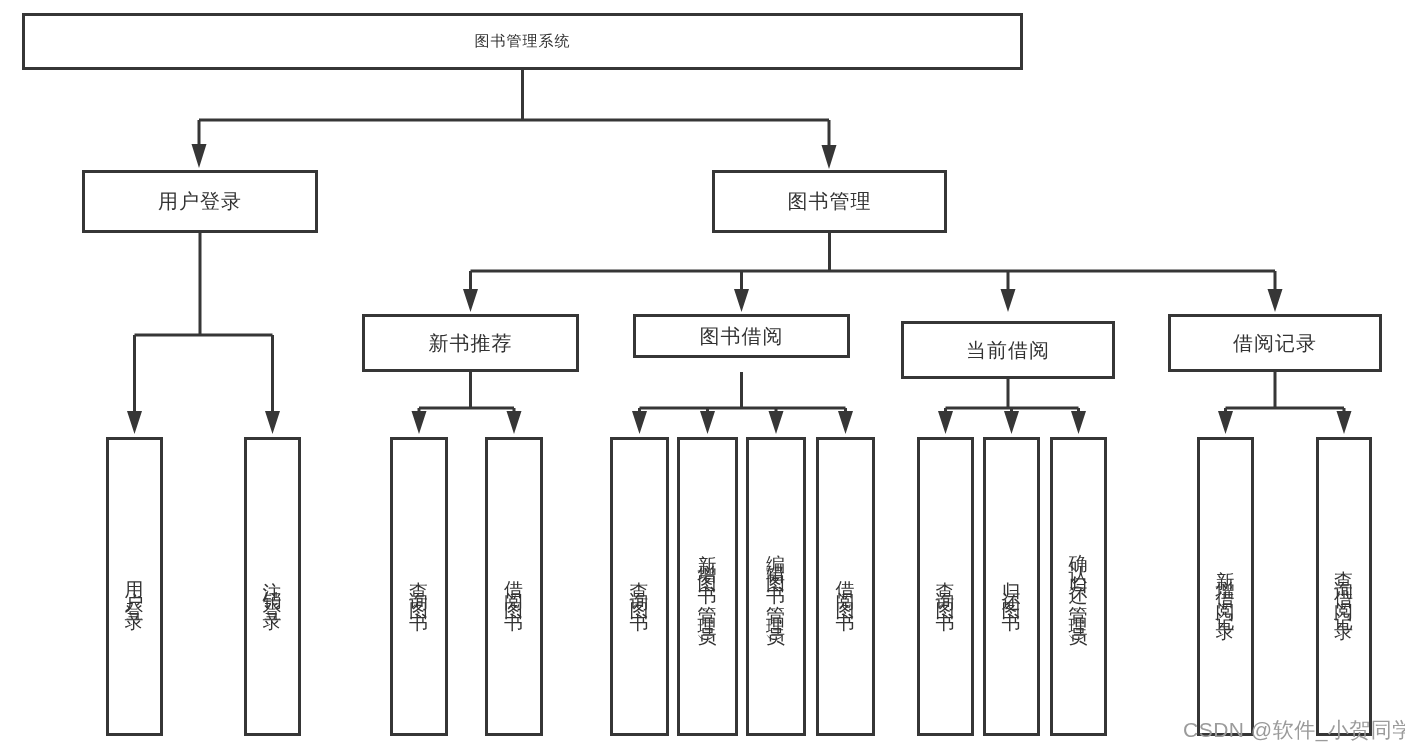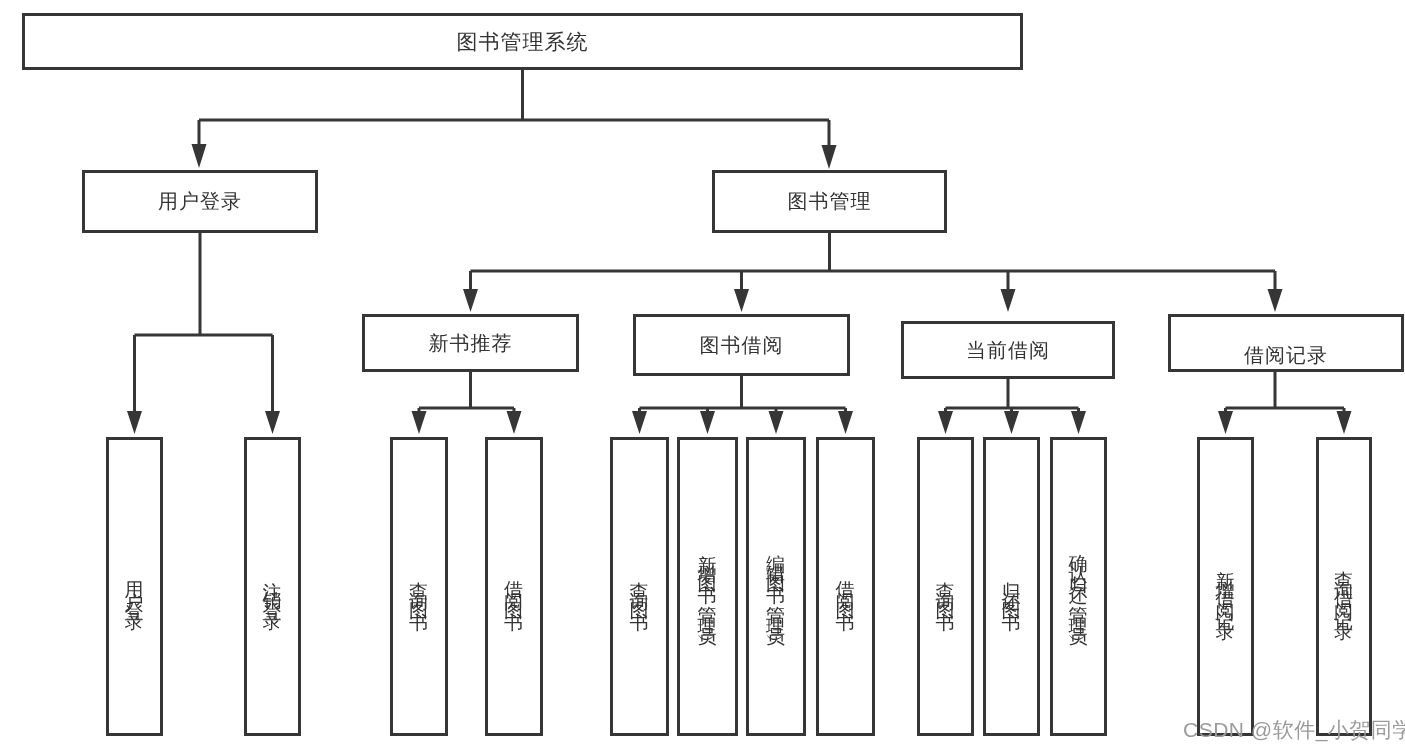"图书管理系统" .node.root { font-size: 21px -> 15px }
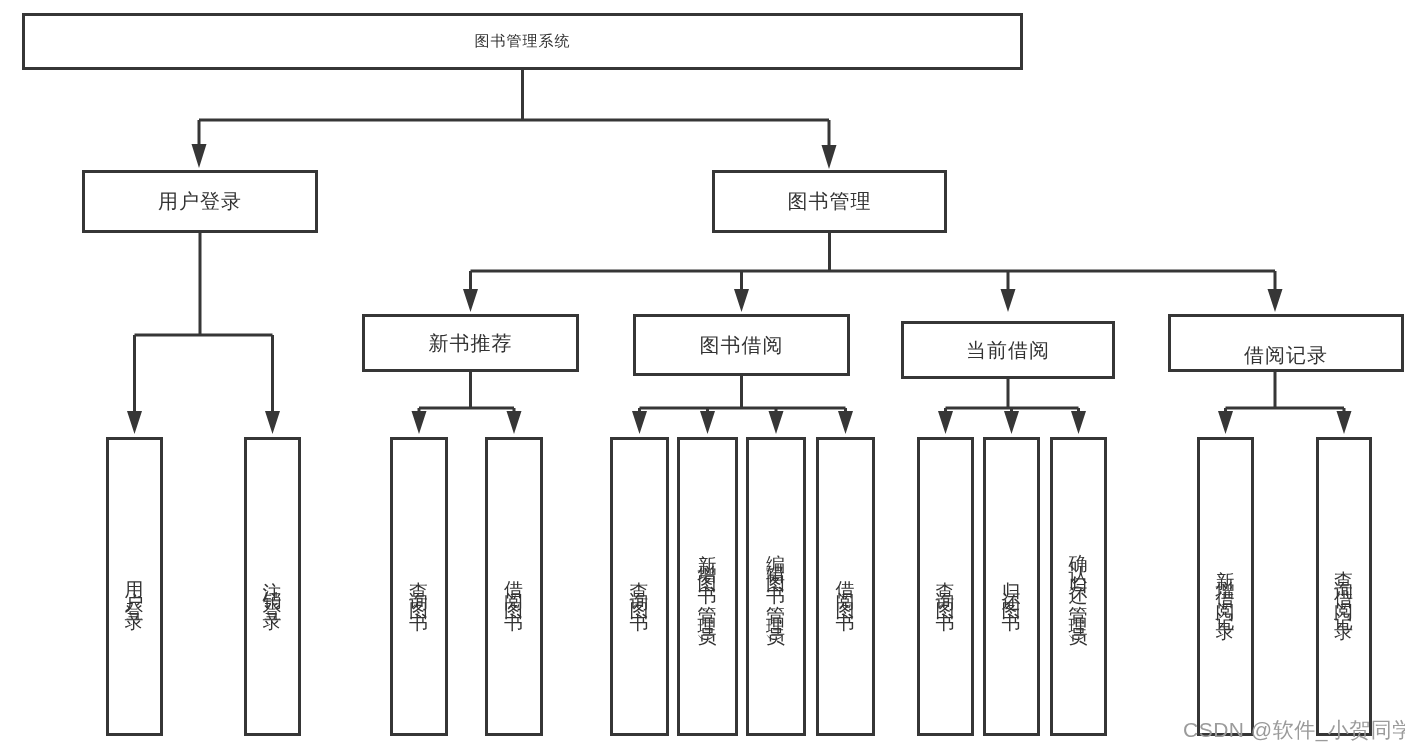"图书借阅" .n-book-borrow { height: 62px -> 44px }
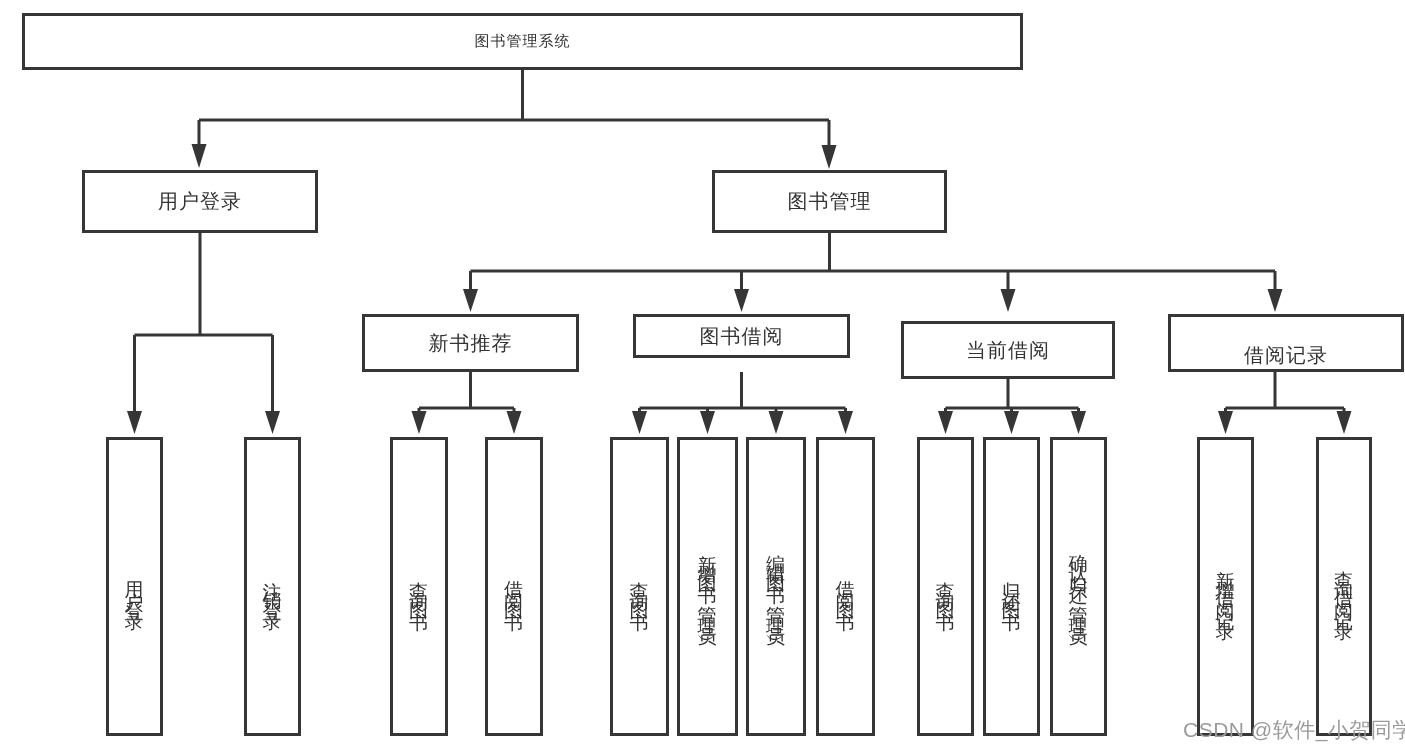"借阅记录" .n-records { align-items: flex-end -> none; width: 236px -> 214px }
